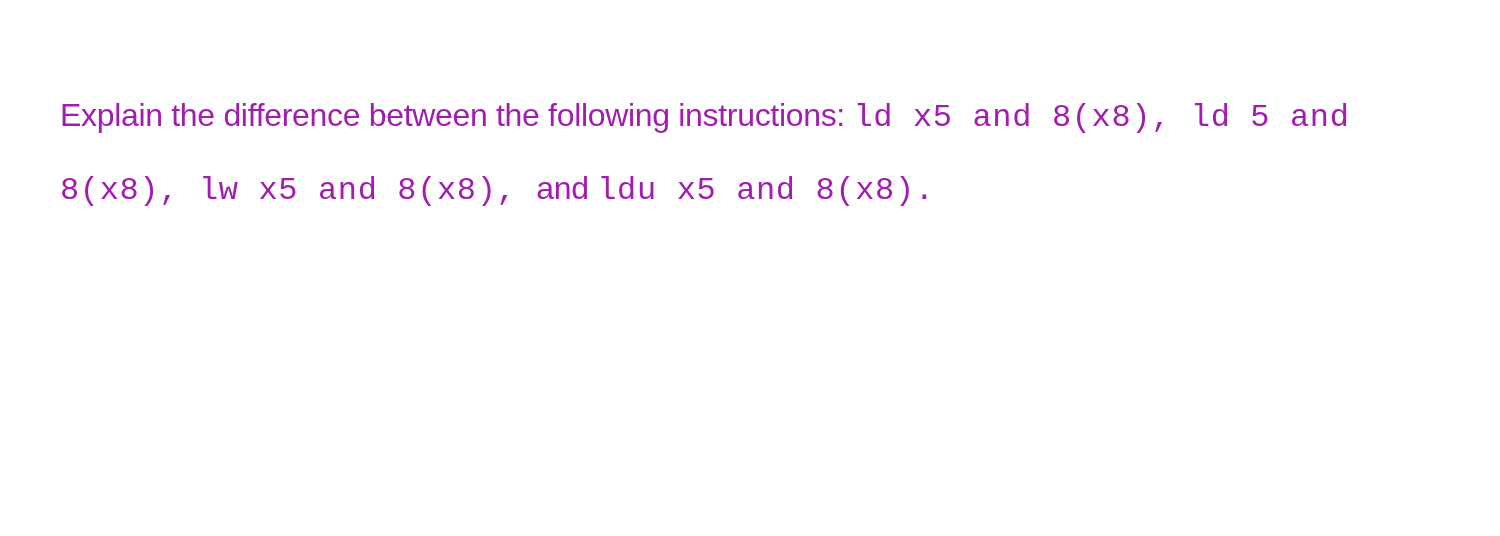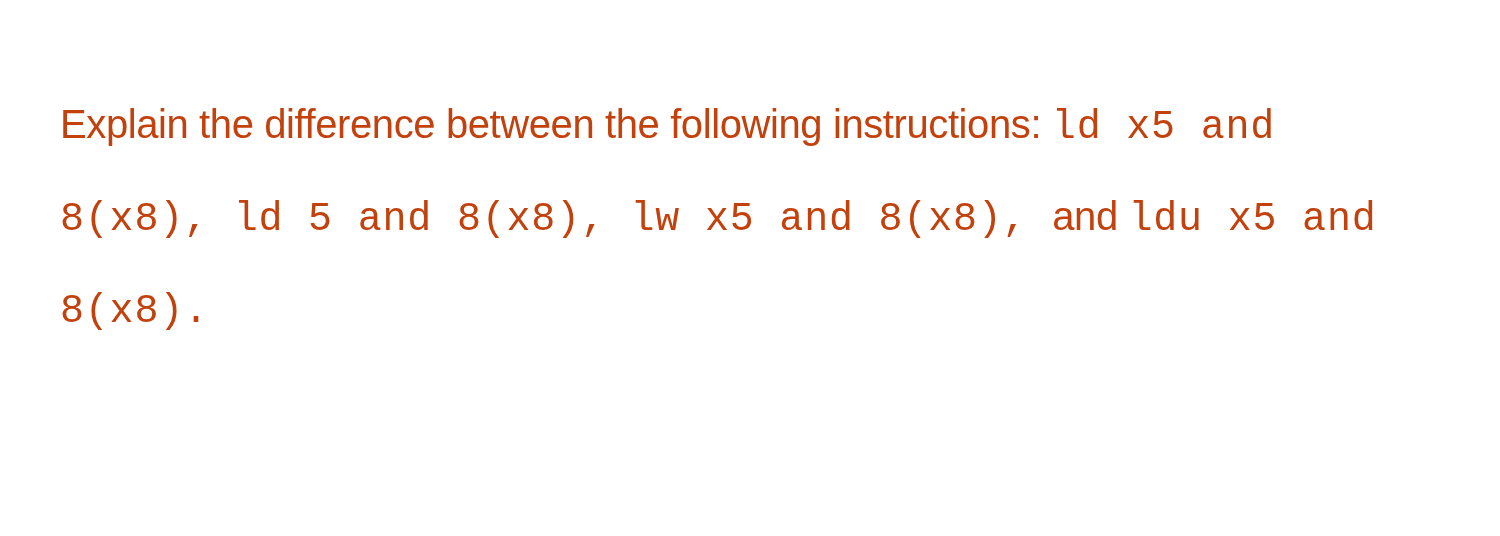"Explain the difference between the" .content { color: #c2410c -> #a21caf; font-size: 40px -> 32px }
